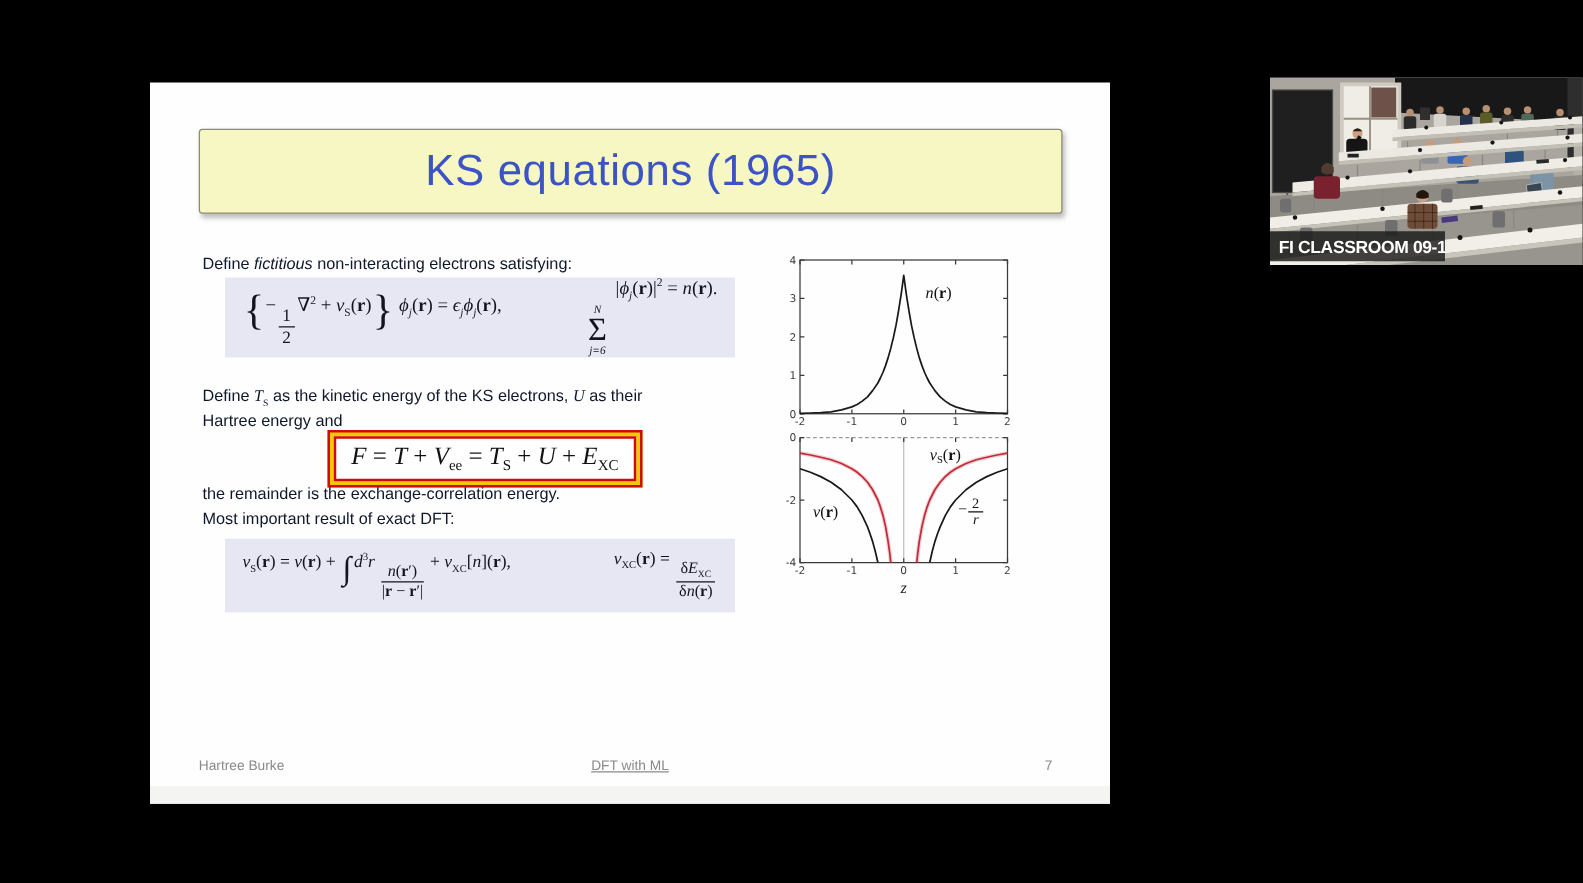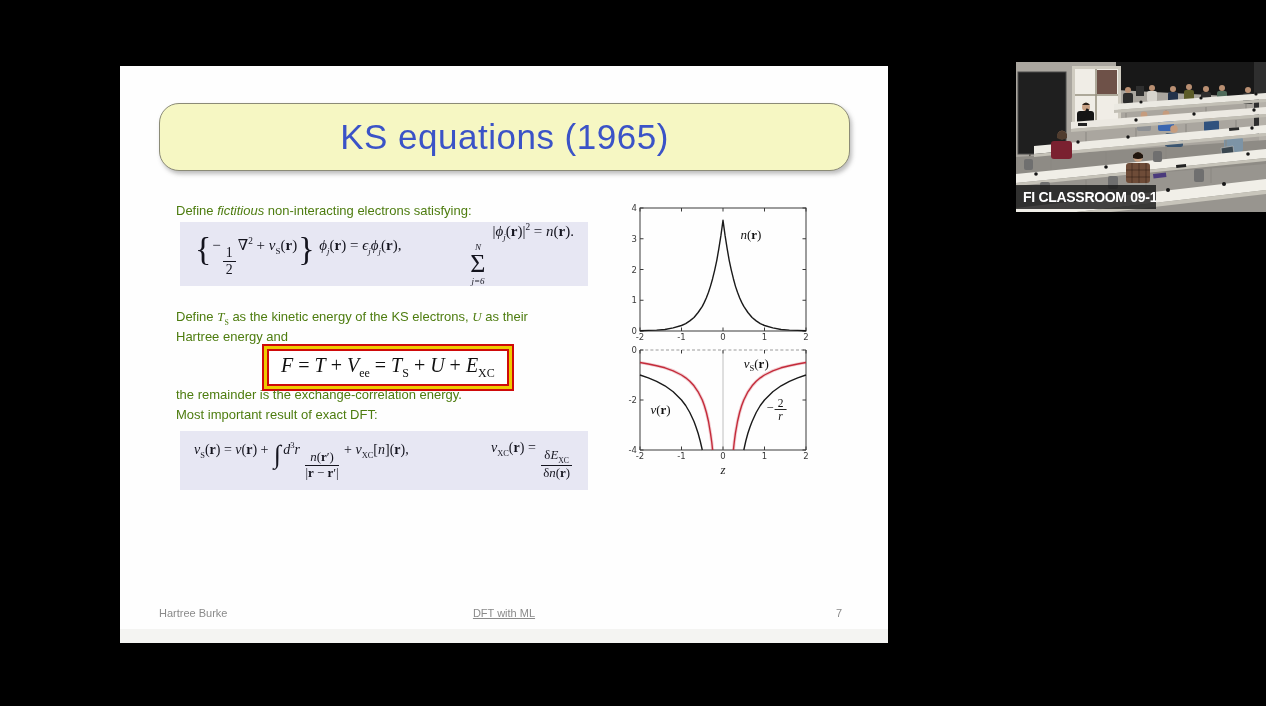"KS equations (1965)" .title-box { border-radius: 20px -> 3px }
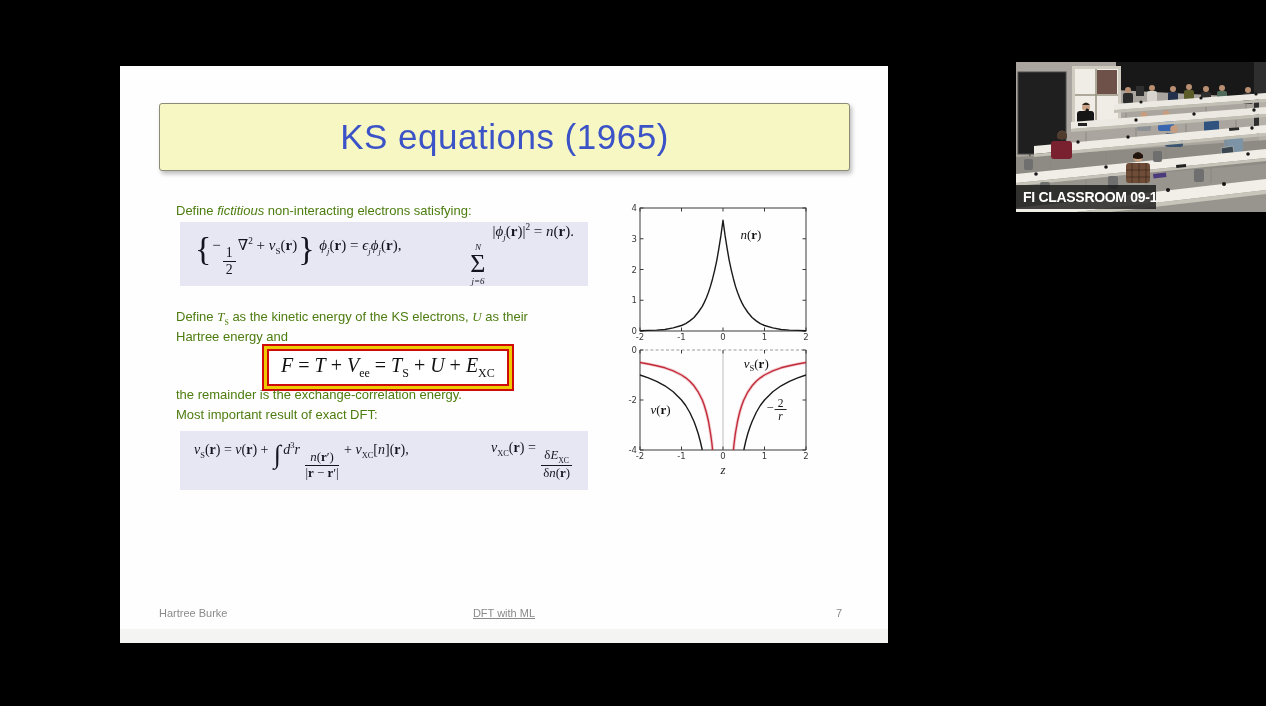"Define fictitious non-interacting" .tline { color: #4d7c0f -> #0f172a; left: 56px -> 42px }
